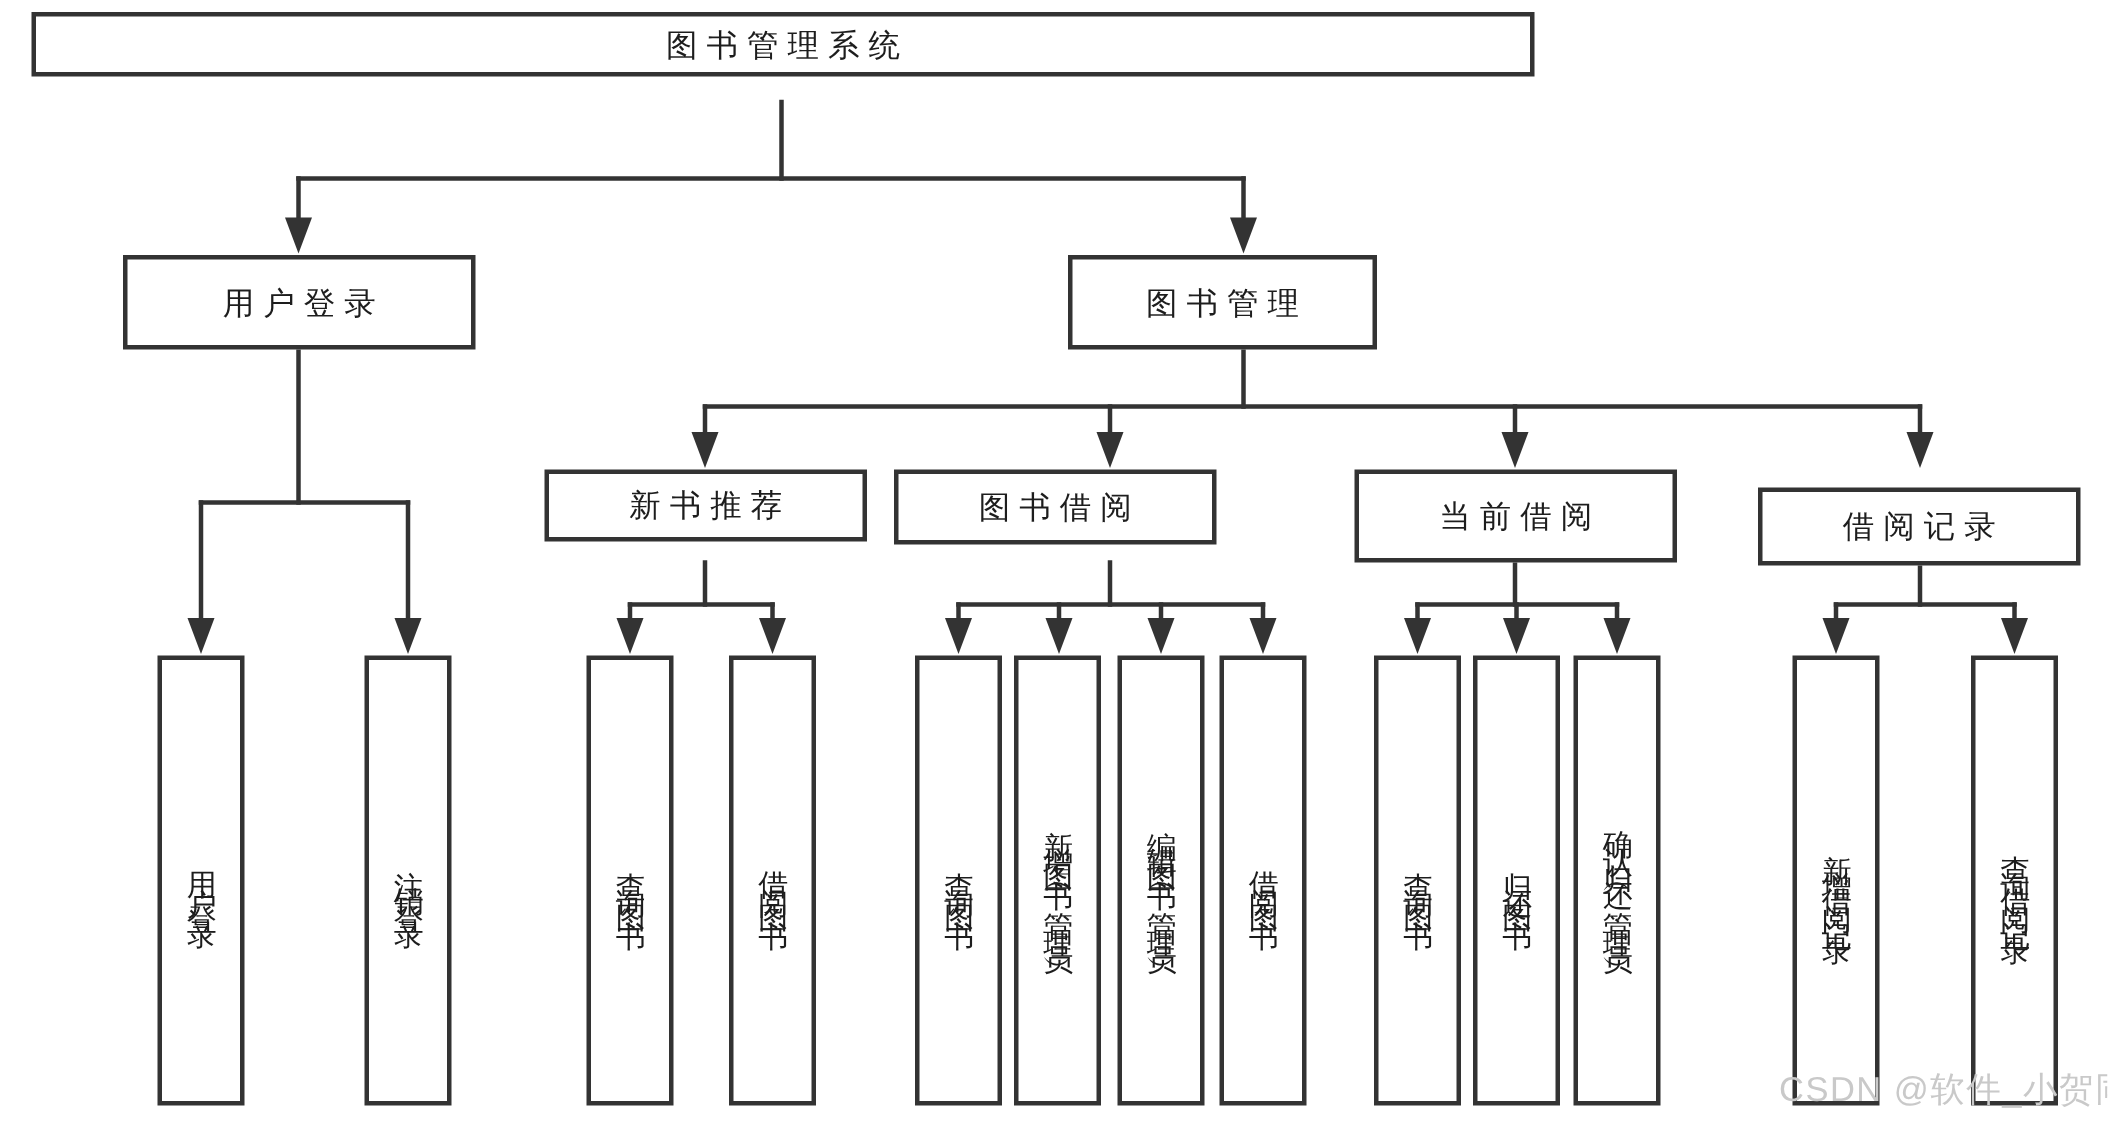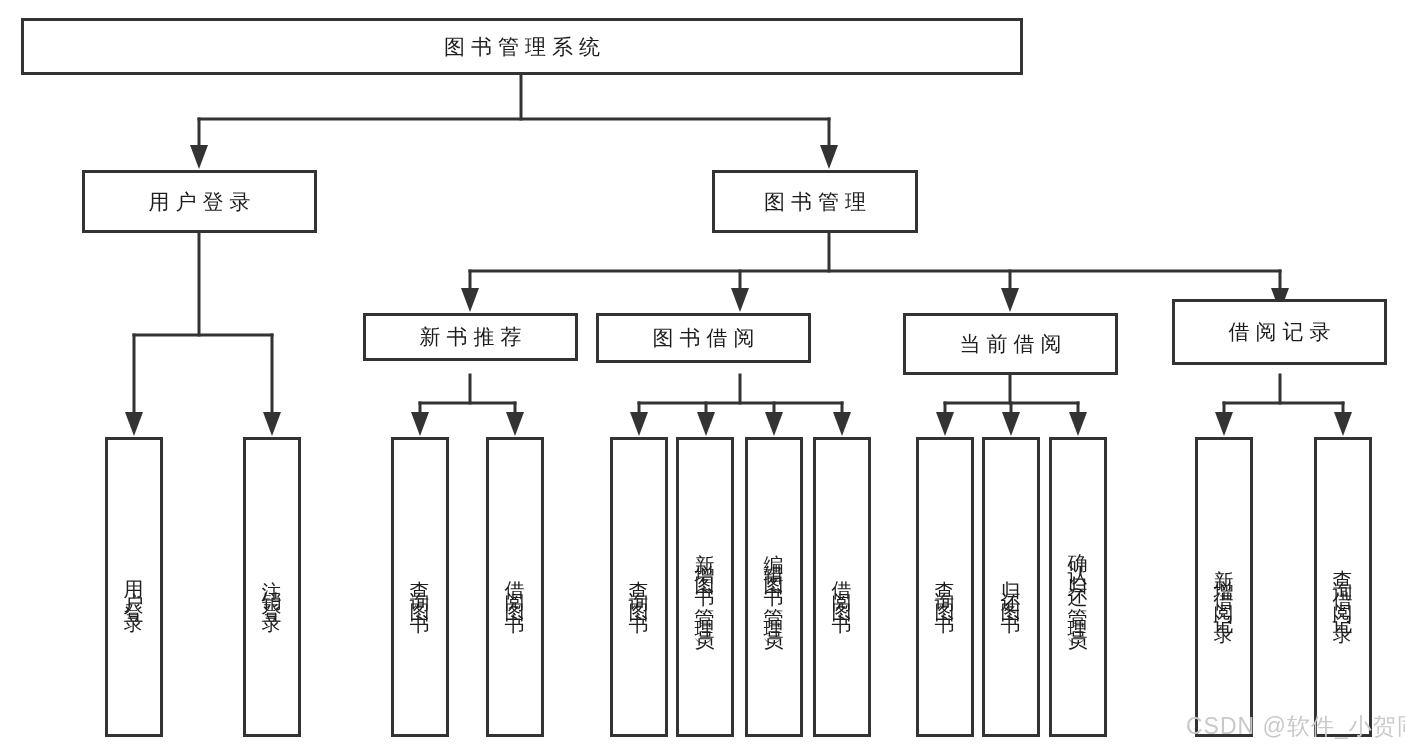"图书管理系统" div.box { height: 57px -> 43px; top: 18px -> 8px }
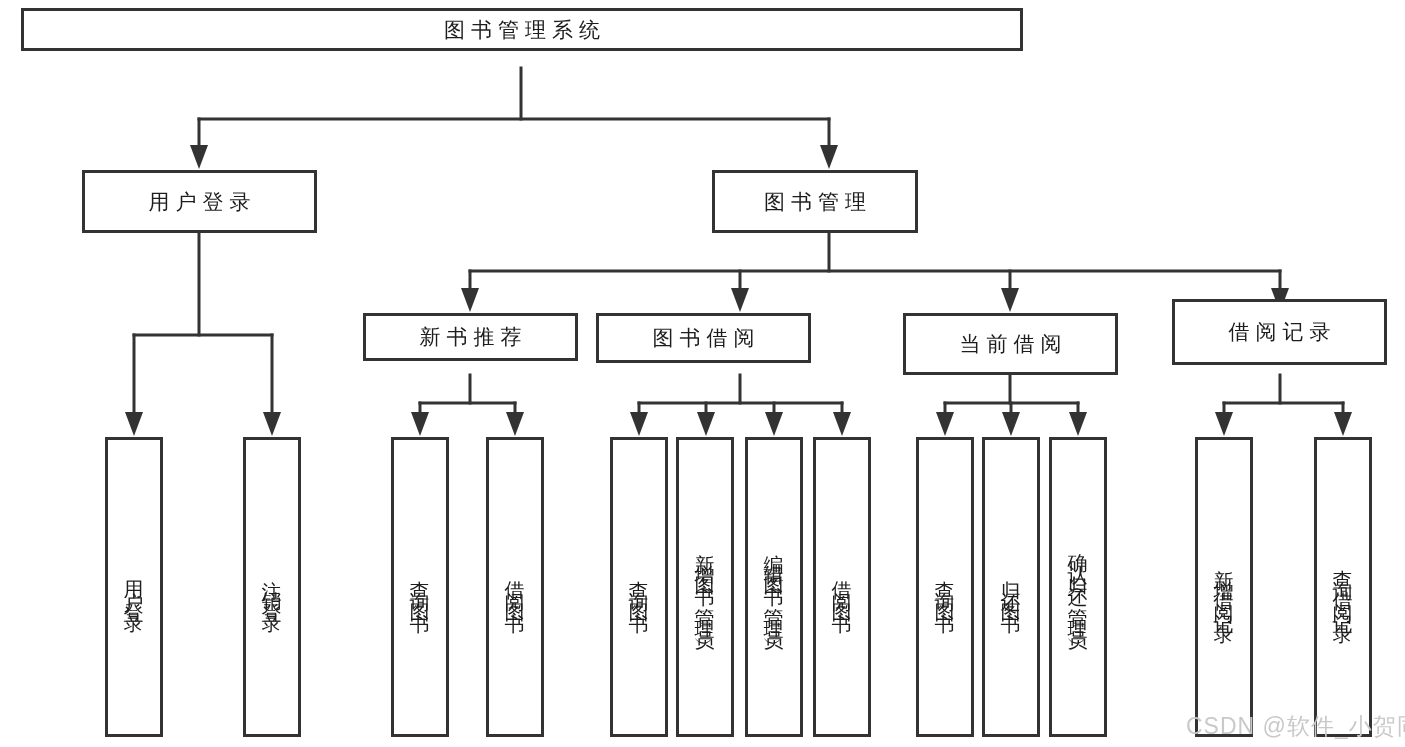"借阅记录" div.box { height: 66px -> 52px; top: 299px -> 325px }
